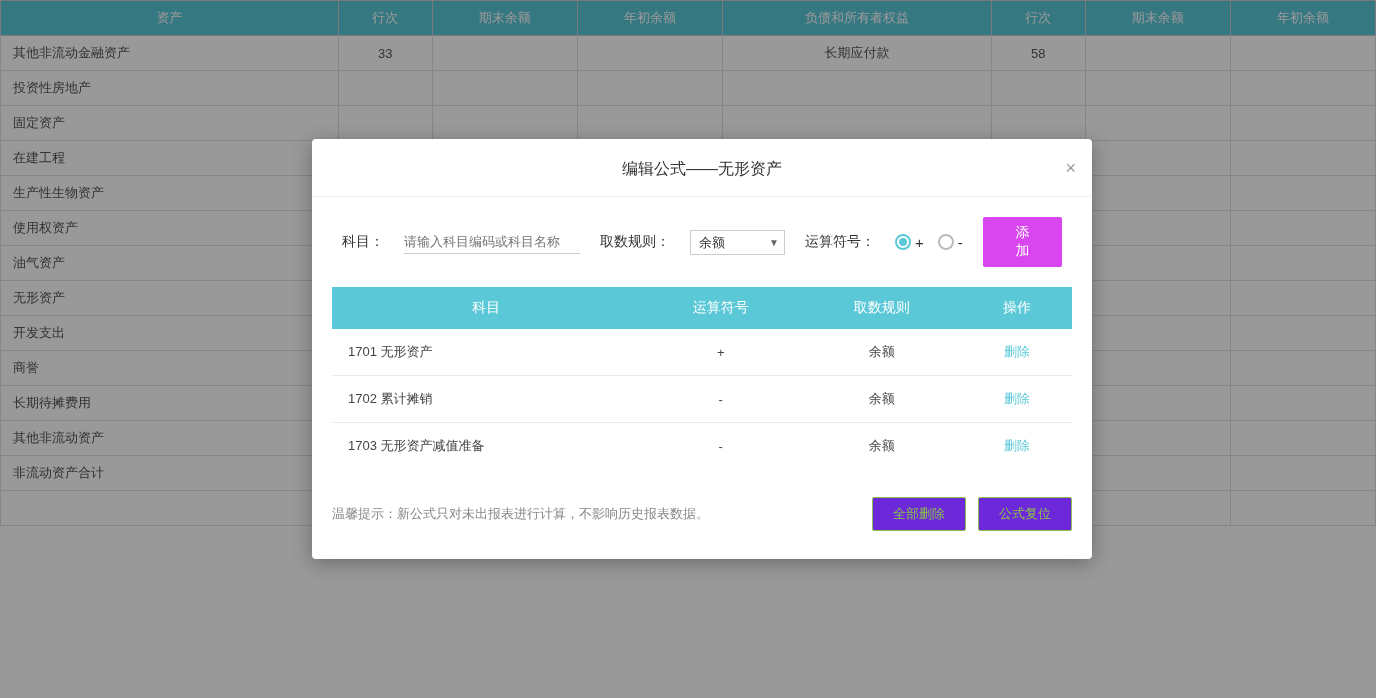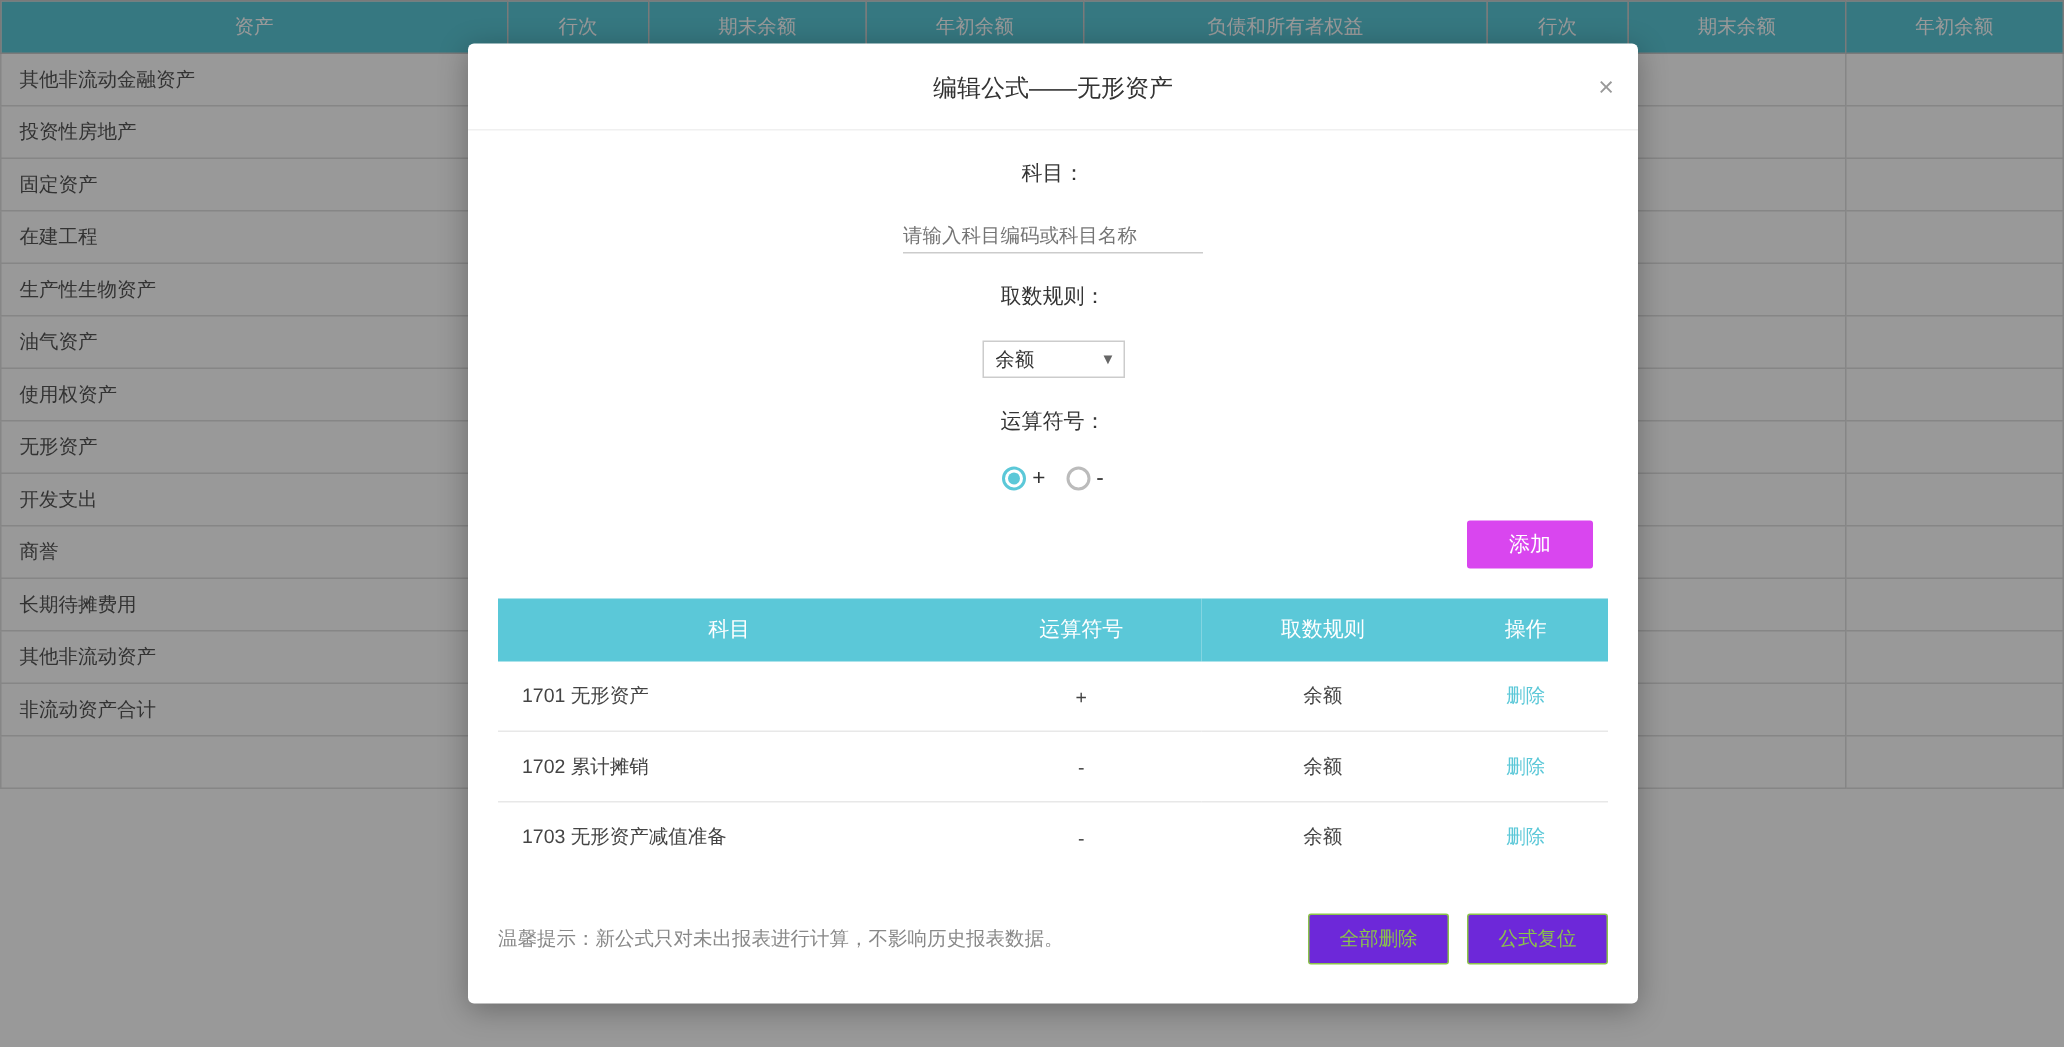"科目：" .form-row { flex-direction: column -> none }
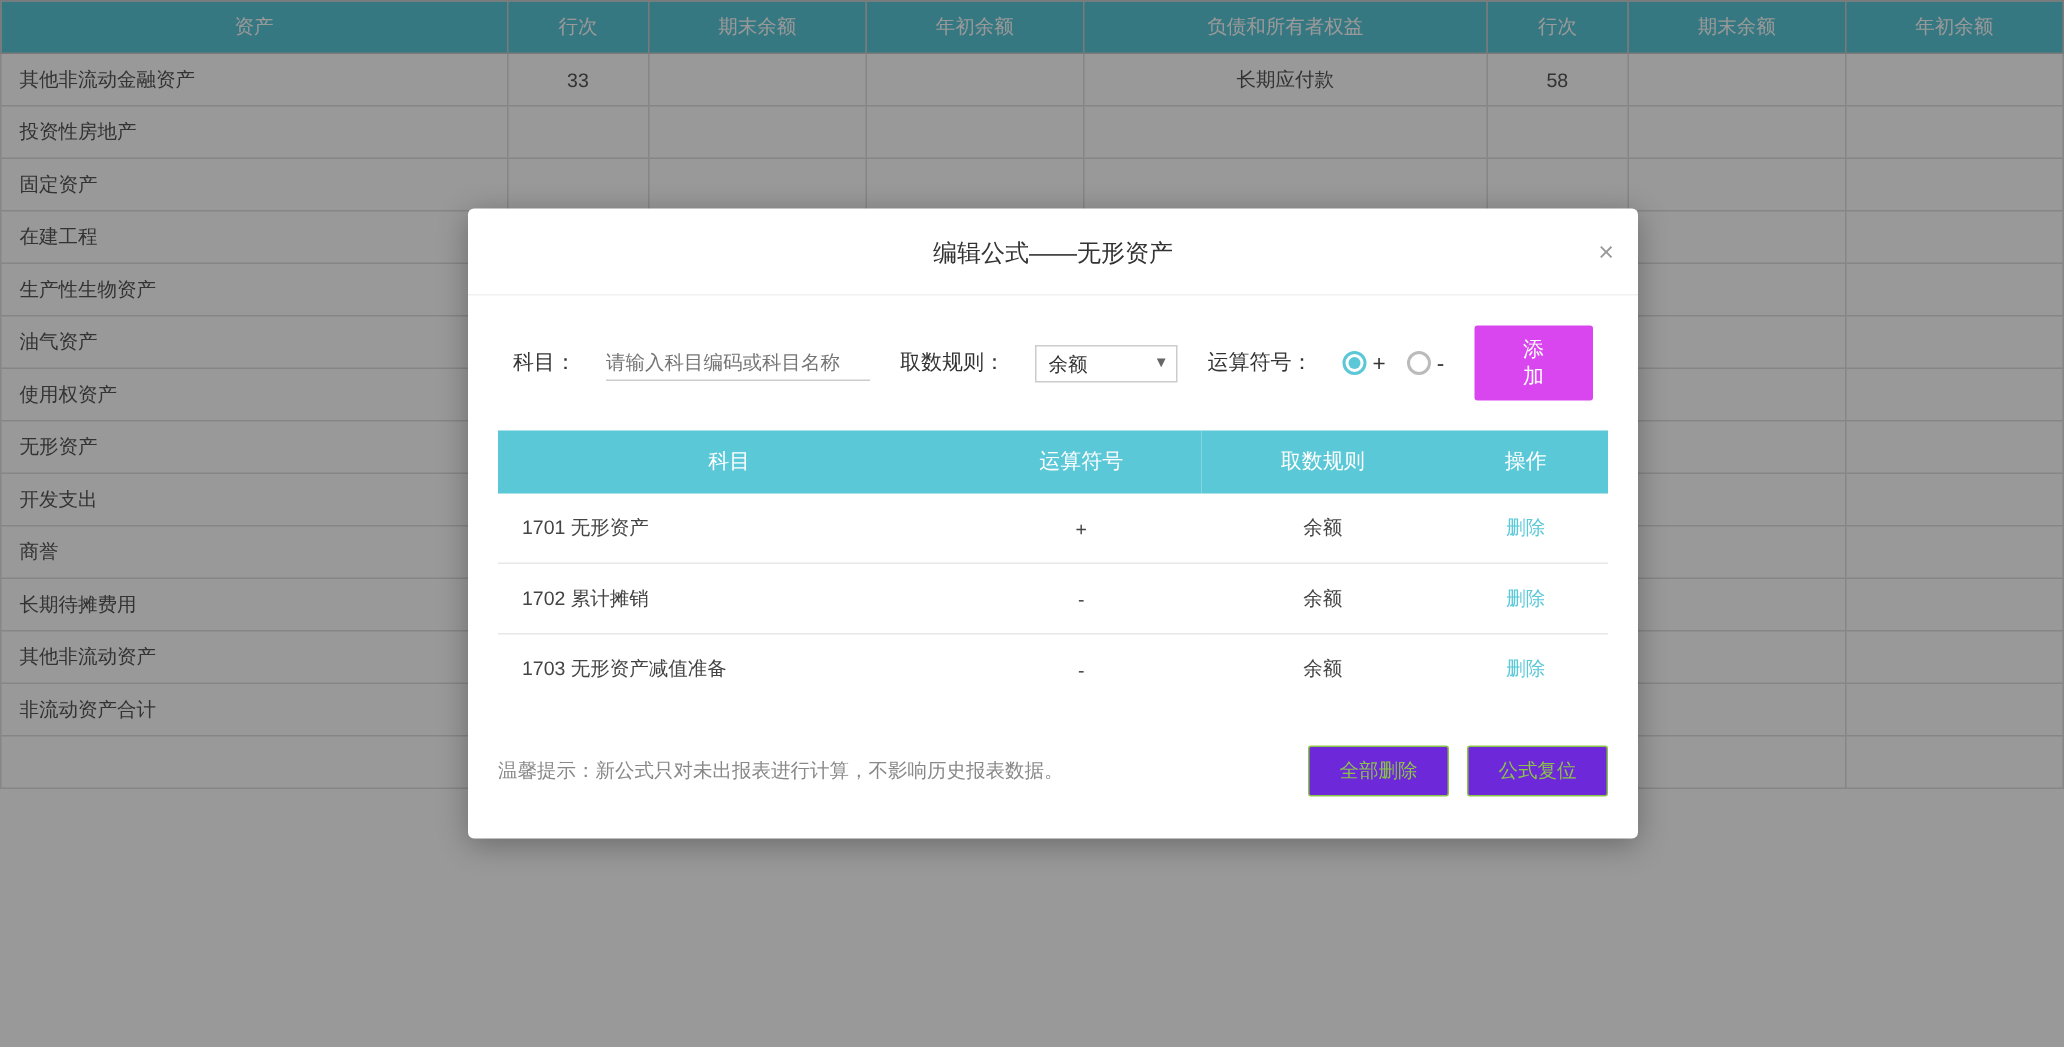"油气资产" tr { order: before "使用权资产" -> after "使用权资产" }
